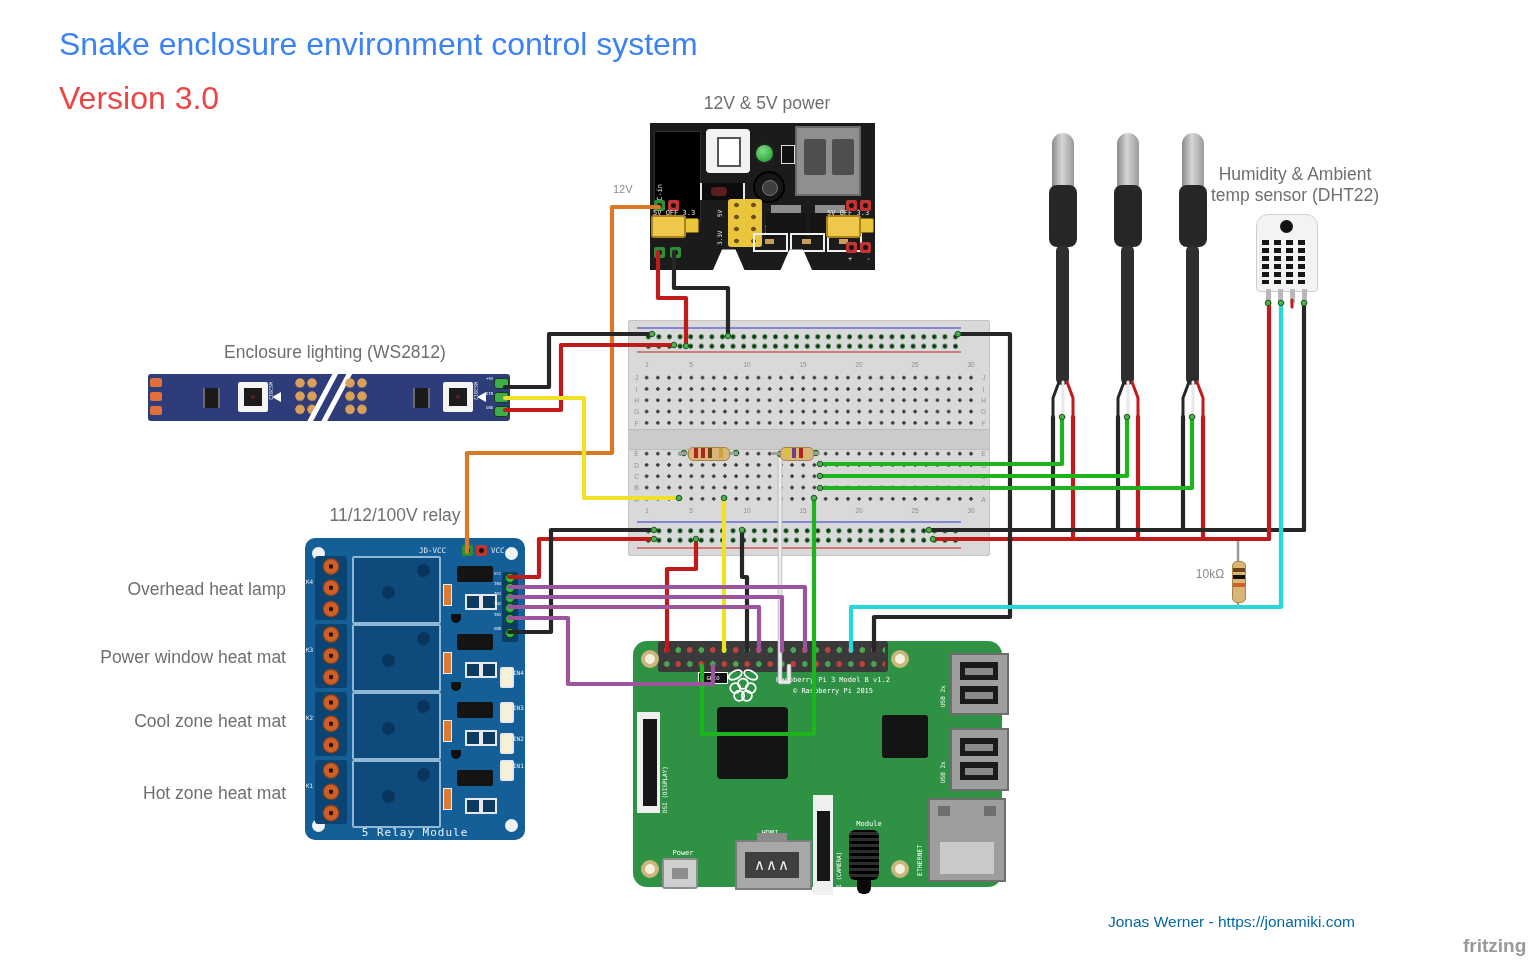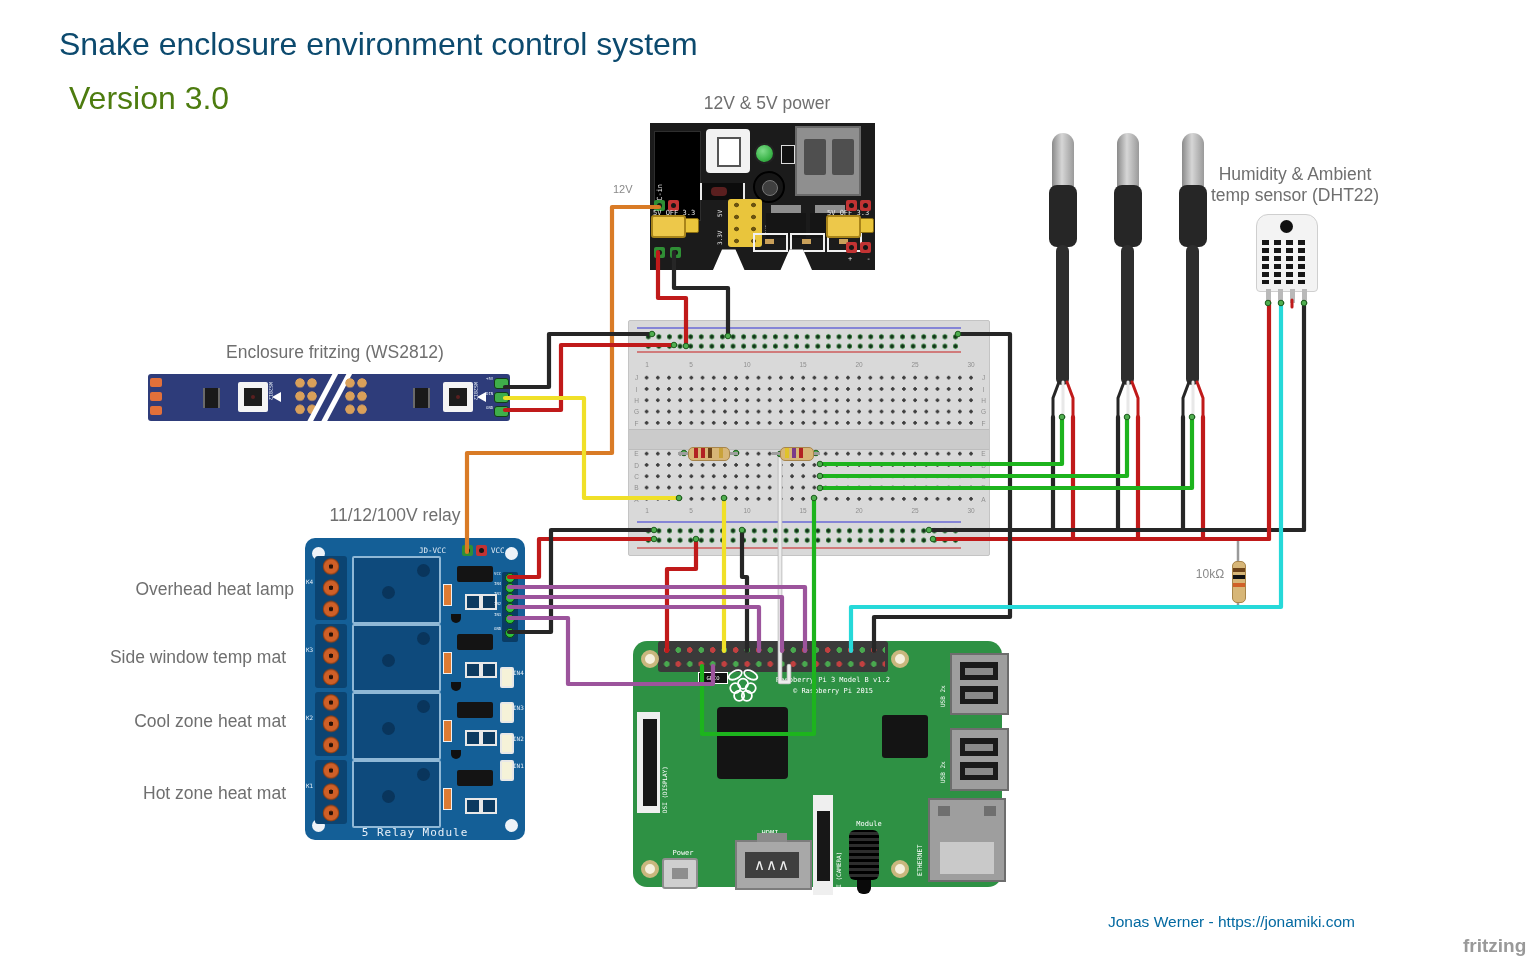"Snake enclosure environment control" div.abs { color: #0c4a6e -> #3b82f6 }
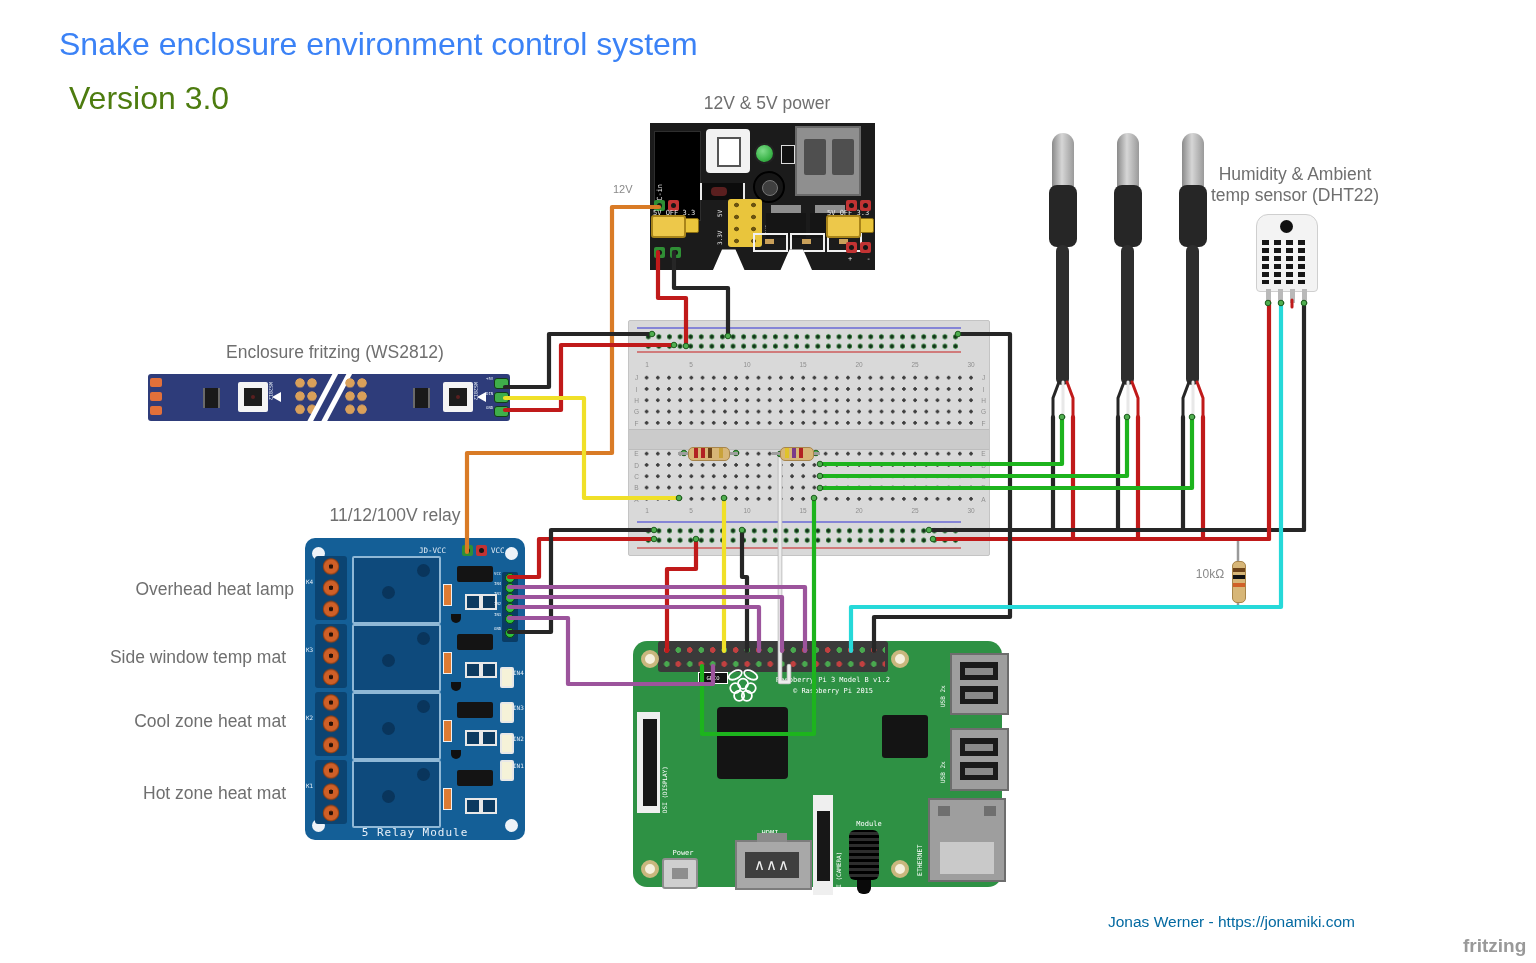"Version 3.0" div.abs { color: #4d7c0f -> #ef4444; left: 69px -> 59px }
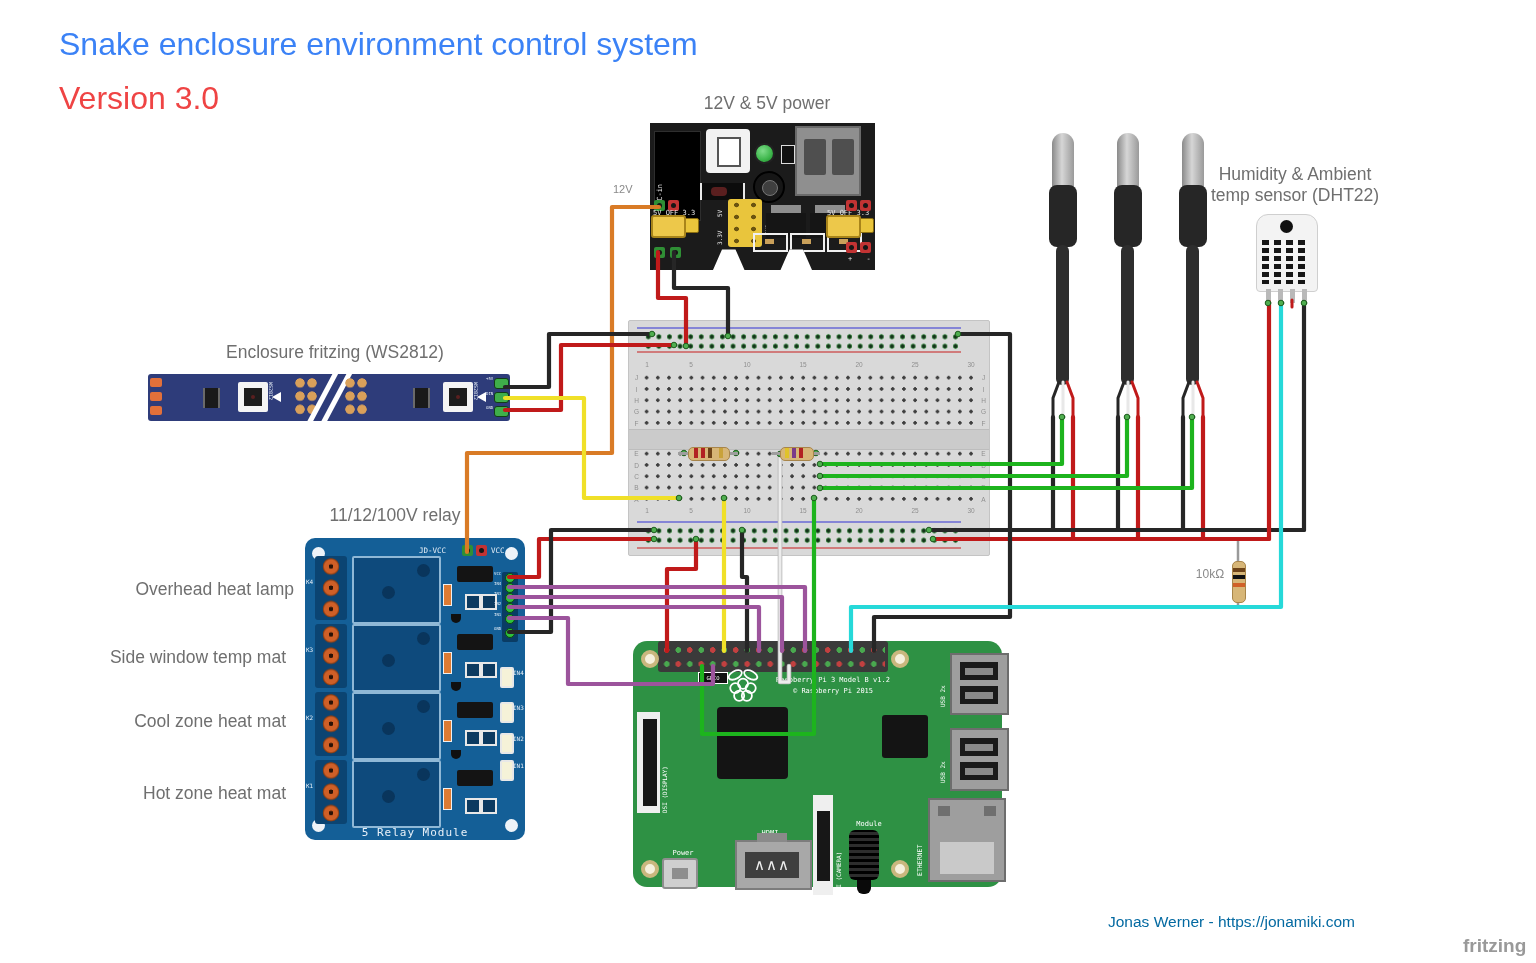"Enclosure fritzing (WS2812)" div.abs { text: fritzing -> lighting }
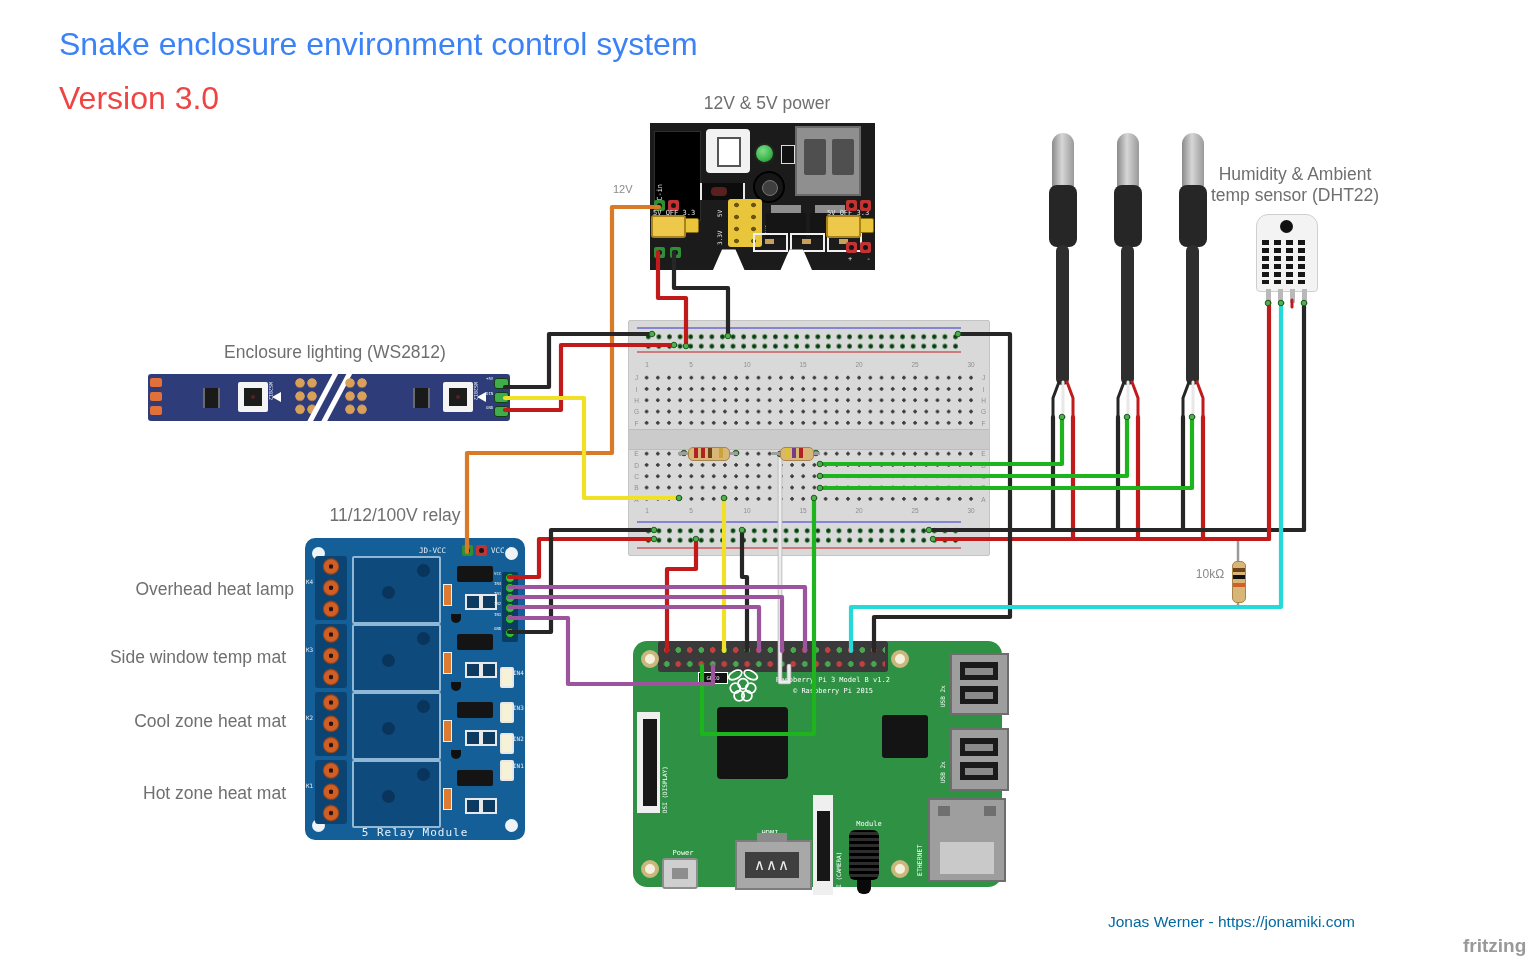"Overhead heat lamp" div.abs { left: 68px -> 60px }
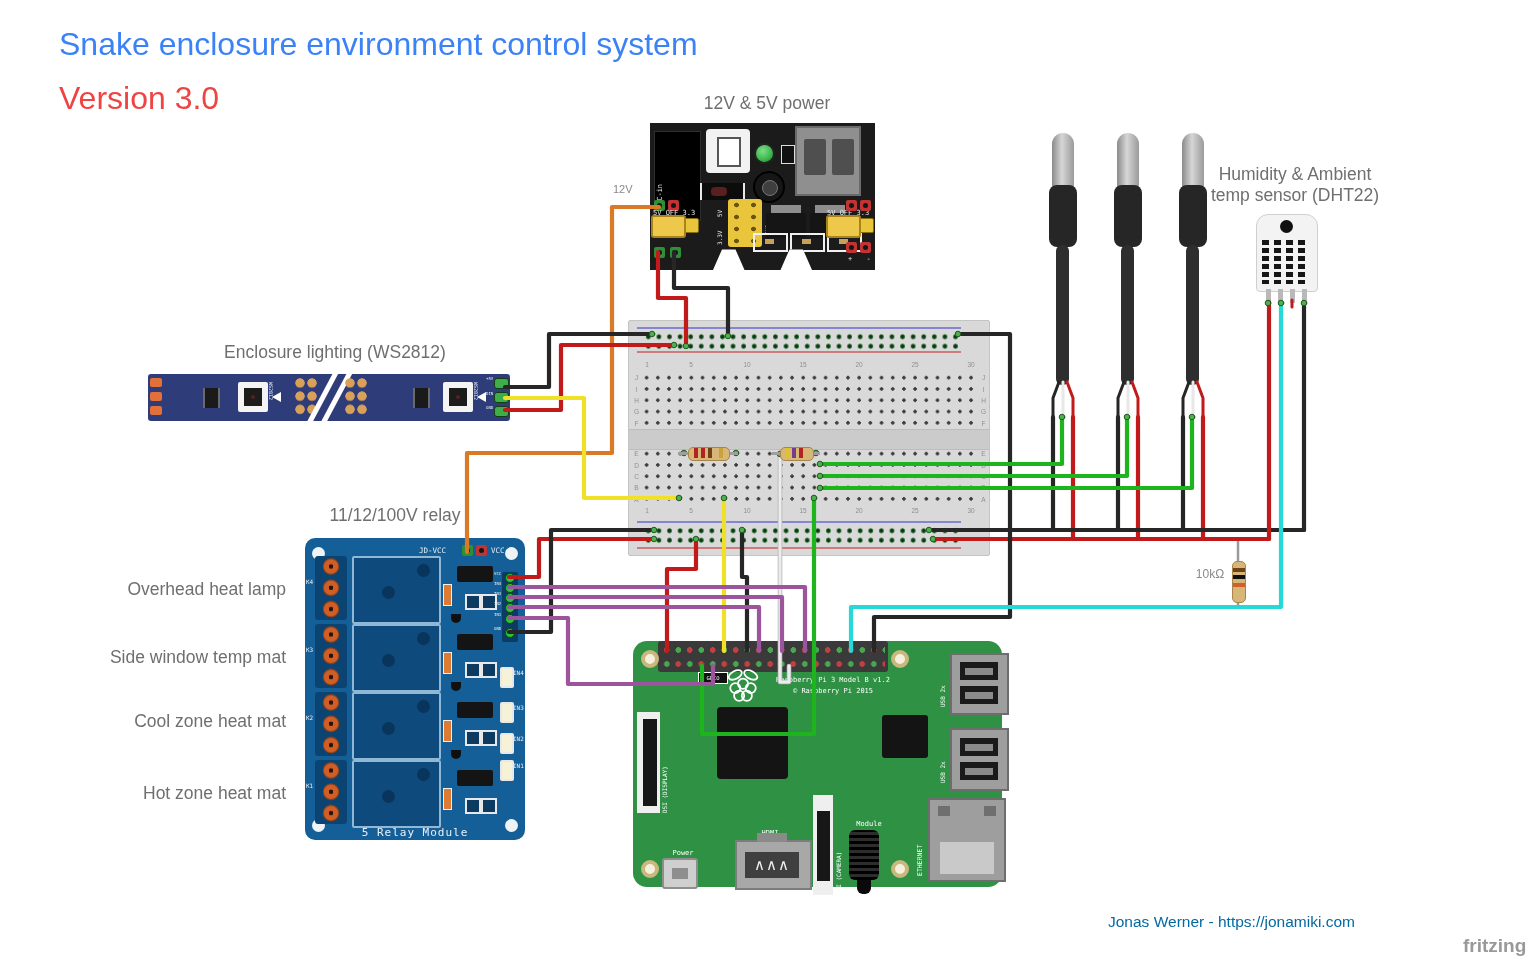"Side window temp mat" div.abs { text: Side window temp -> Power window heat }
